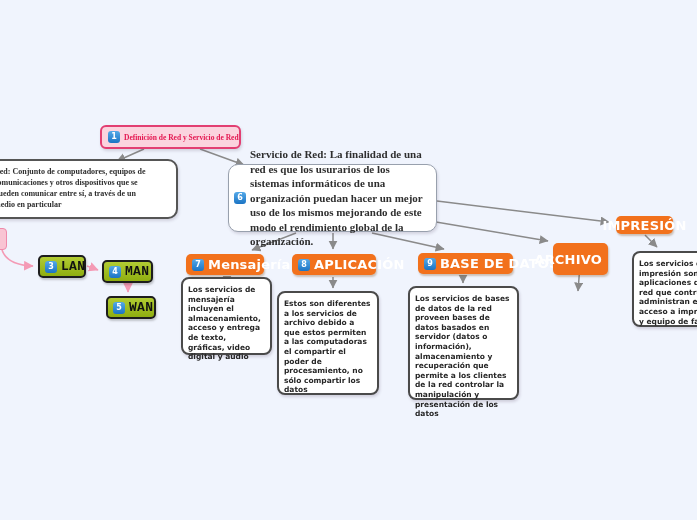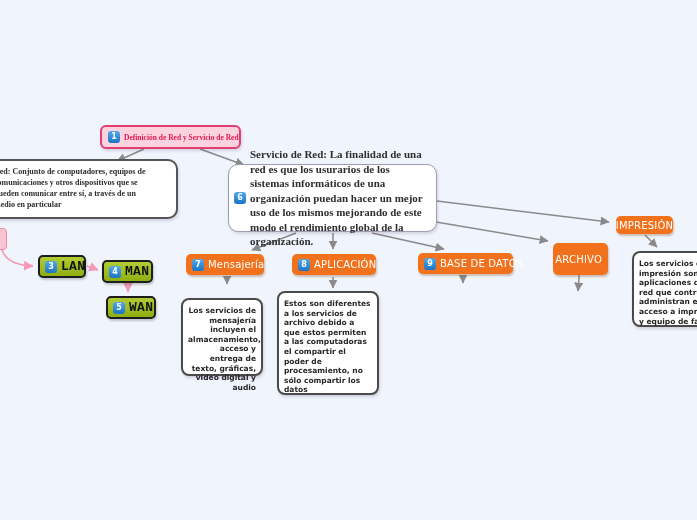"IMPRESIÓN" .orange .lbl { font-size: 10px -> 13px; font-weight: normal -> bold }
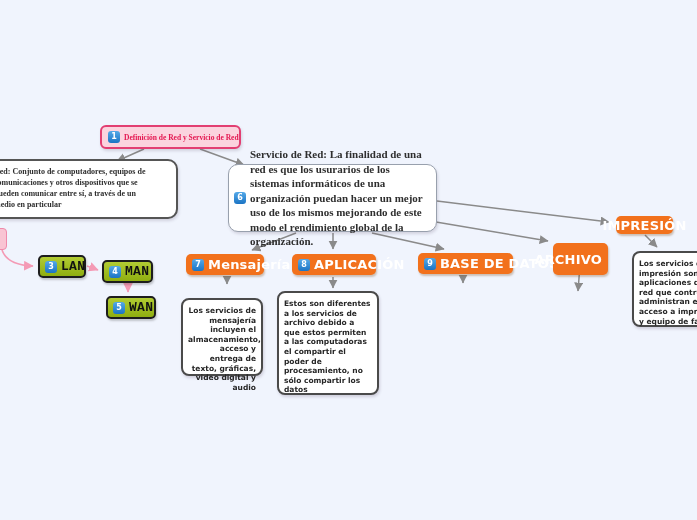"Los servicios de mensajería incluyen" .note-mensajeria { text-align: right -> none; top: 298px -> 277px; width: 82px -> 91px }
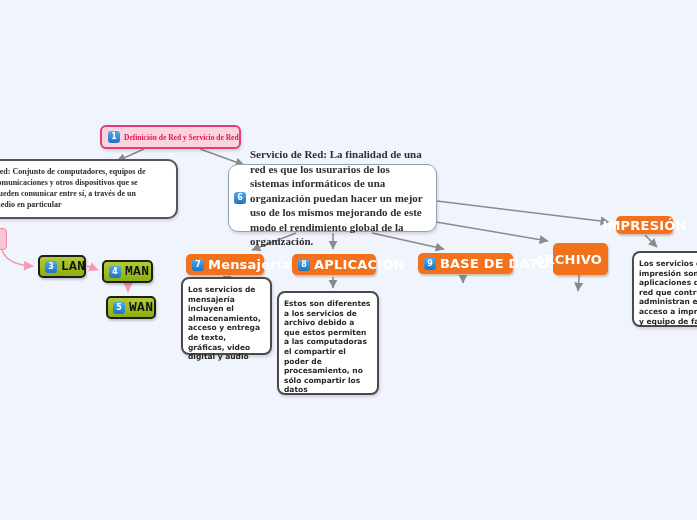"Los servicios de bases de" div.note { html: none -> <div>Los servicios de bases de datos de la red proveen bases de datos basados en servidor (datos o información), almacenamiento y recuperación que permite a los clientes de la red controlar la manipulación y presentación de los datos</div> }
